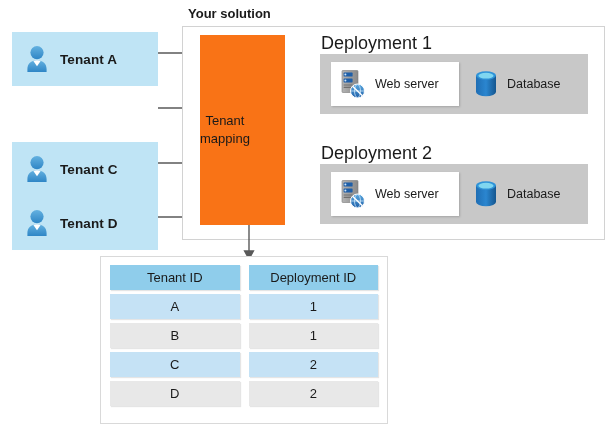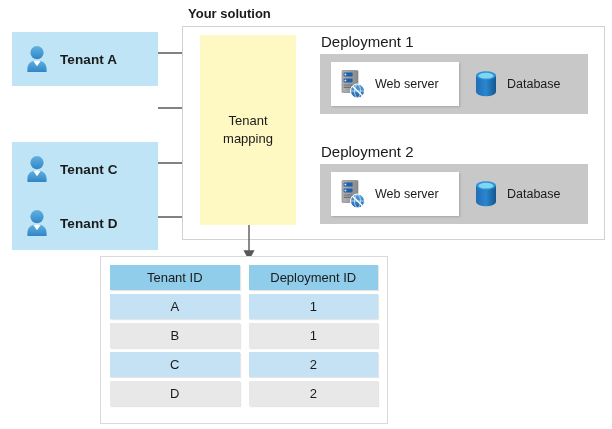"Deployment 1" .deployment-title { font-size: 15px -> 18px }
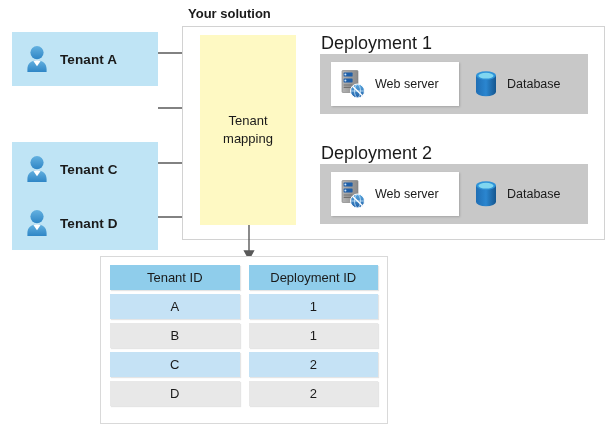"Tenant" .mapping-box { background: #fef9c3 -> #f97316; justify-content: center -> flex-start; width: 96px -> 85px }
